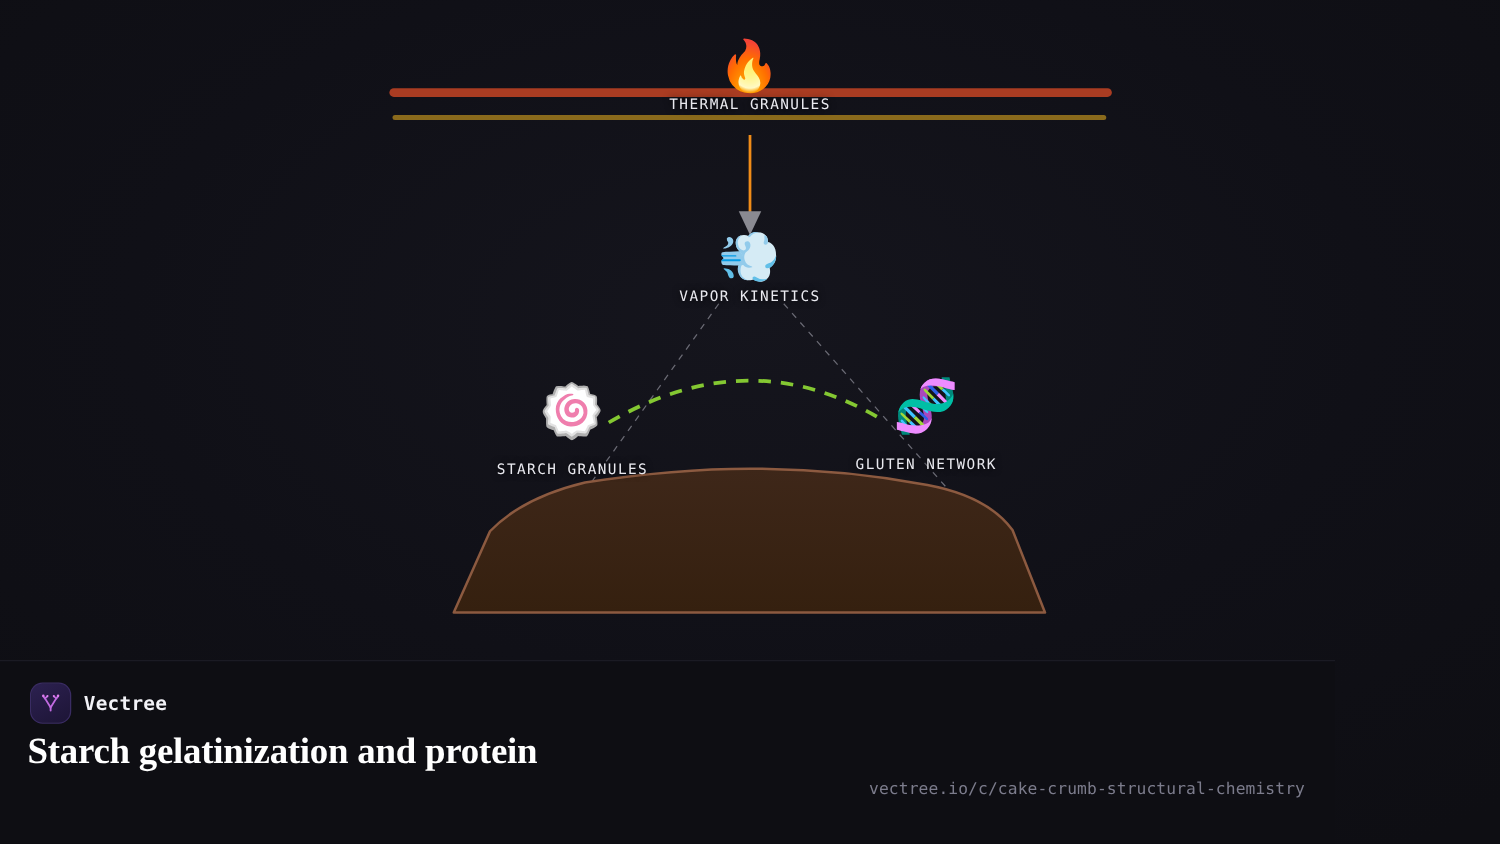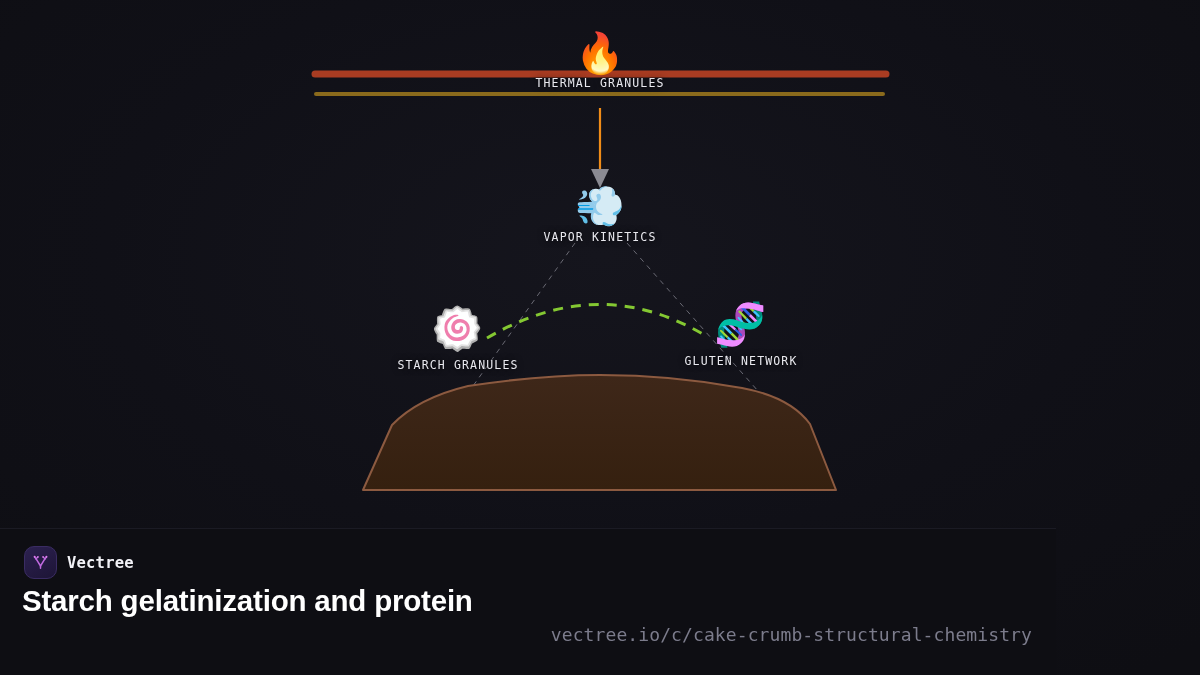"STARCH GRANULES" .node-label { margin-top: 8px -> 18px }
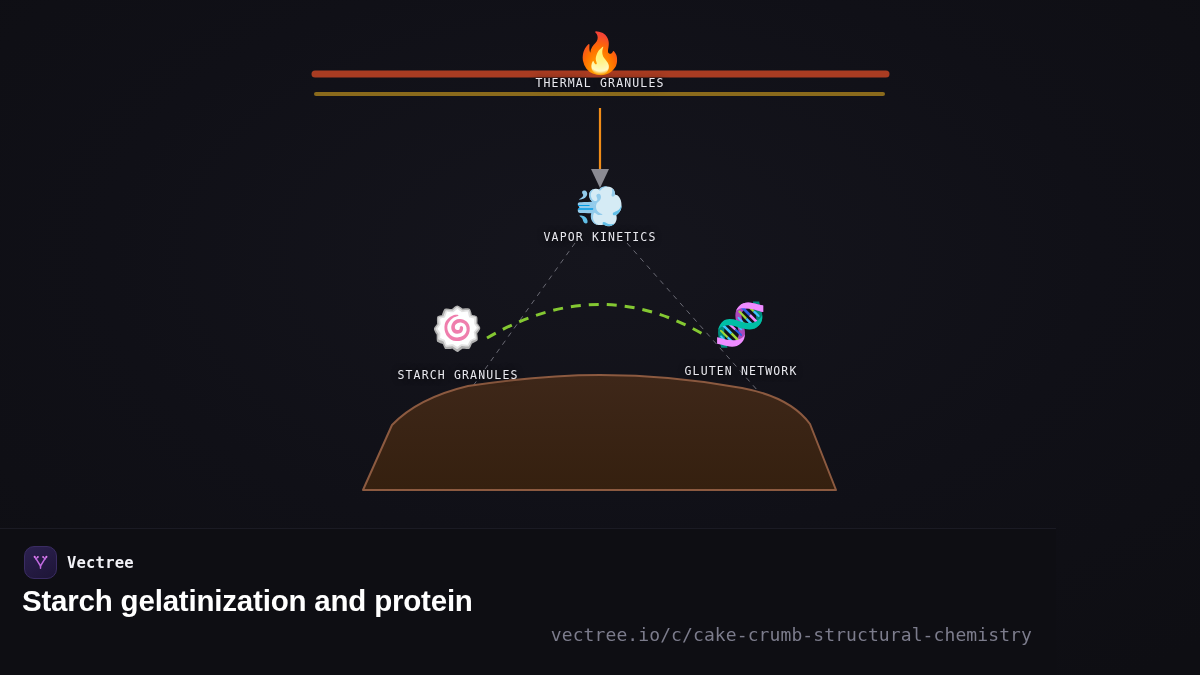"Vectree" #footer { padding-left: none -> 12px }
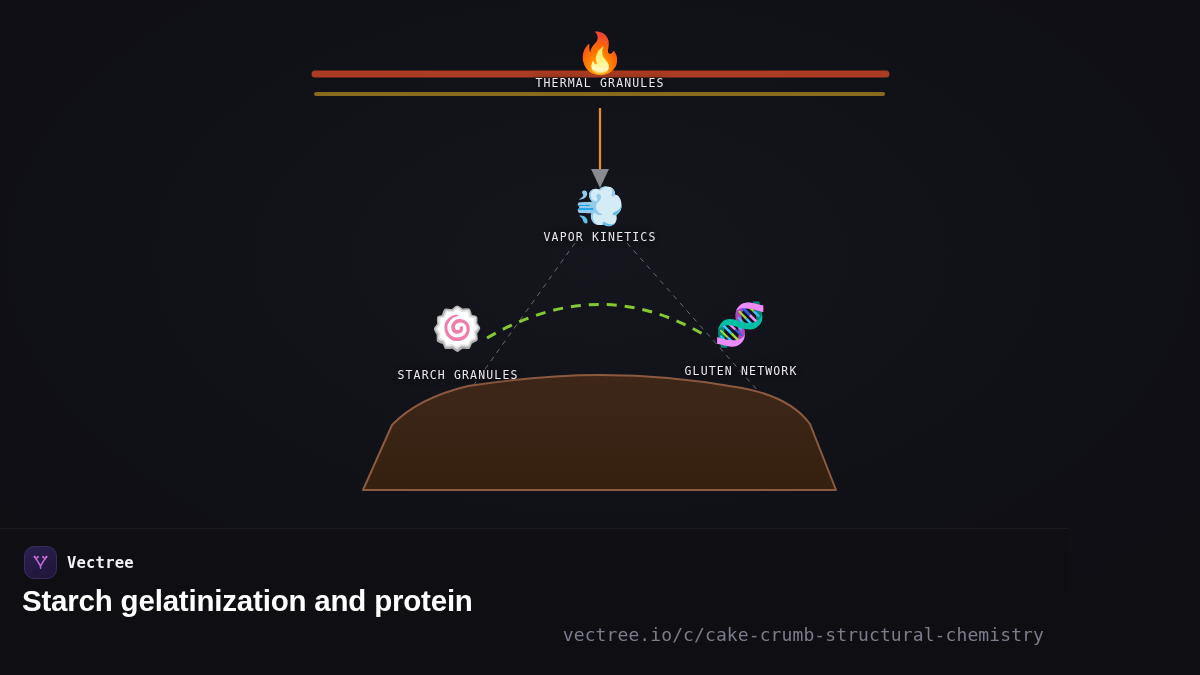"Starch gelatinization and protein" #page-title { font-family: Liberation Sans, sans-serif -> Liberation Serif, serif }
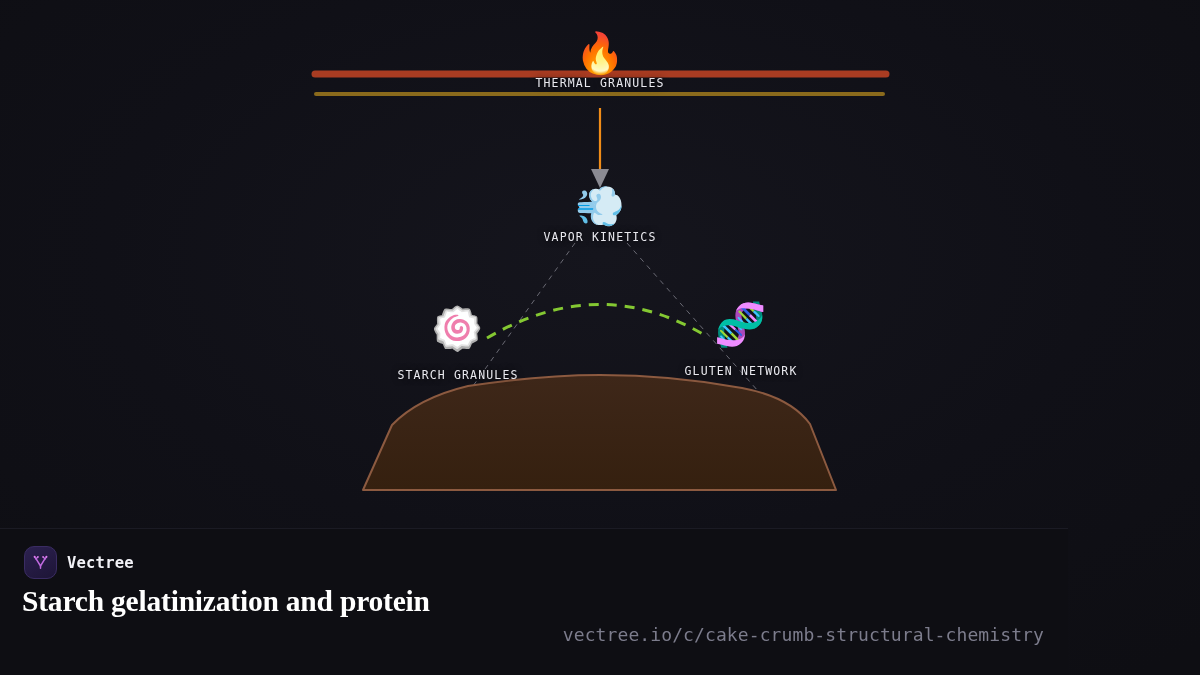"vectree.io/c/cake-crumb-structural-chemi" #footer-url { font-size: 18px -> 13px }
